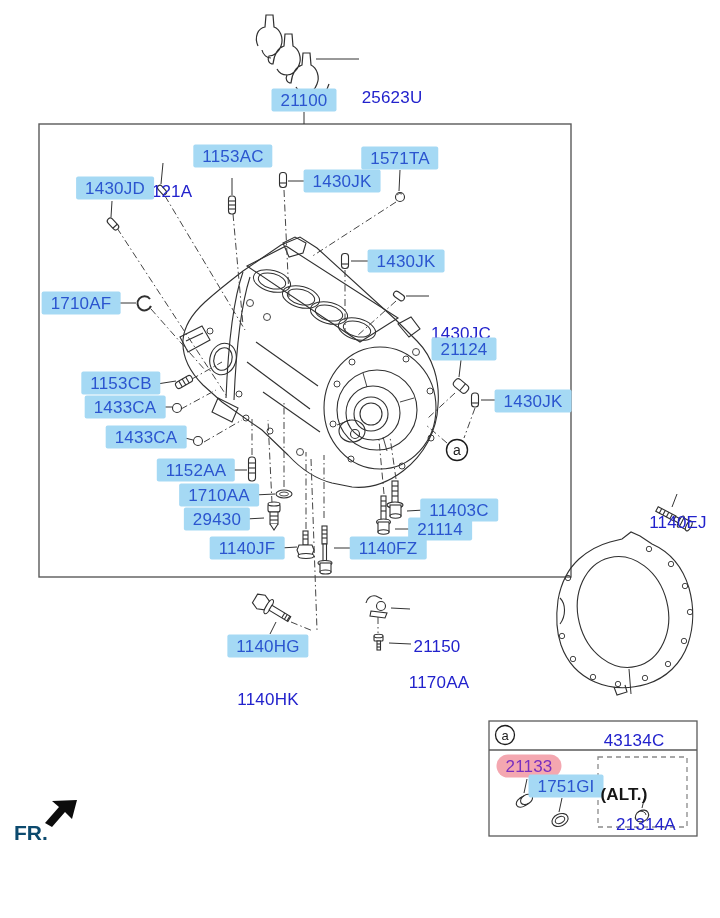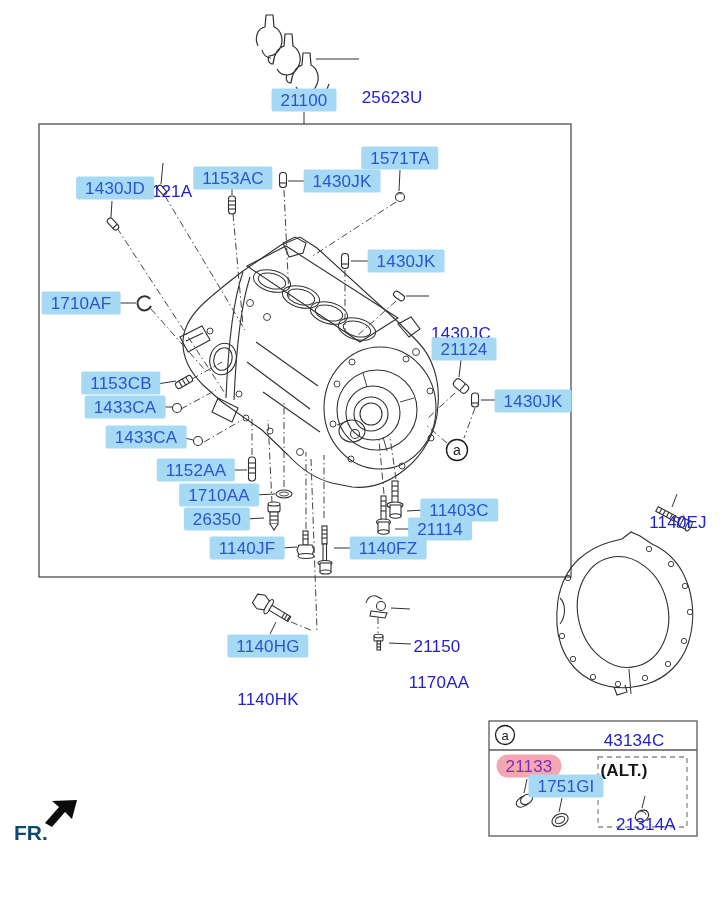"1153AC" div.co { top: 178px -> 156px }
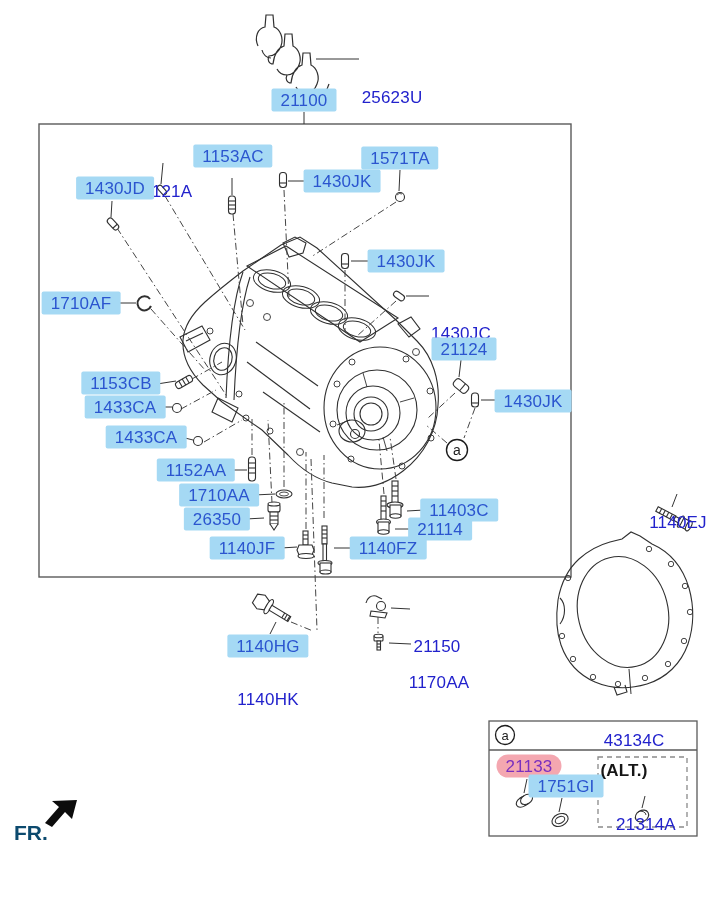"26350" div.co { text: 26350 -> 29430 }
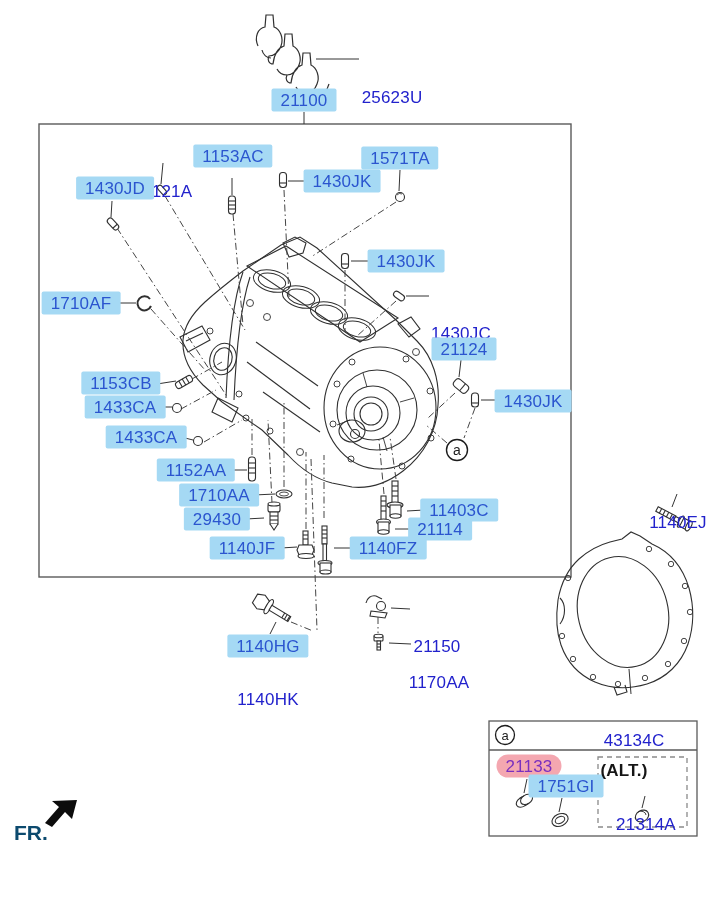"(ALT.)" .black { margin-top: none -> 24px }
